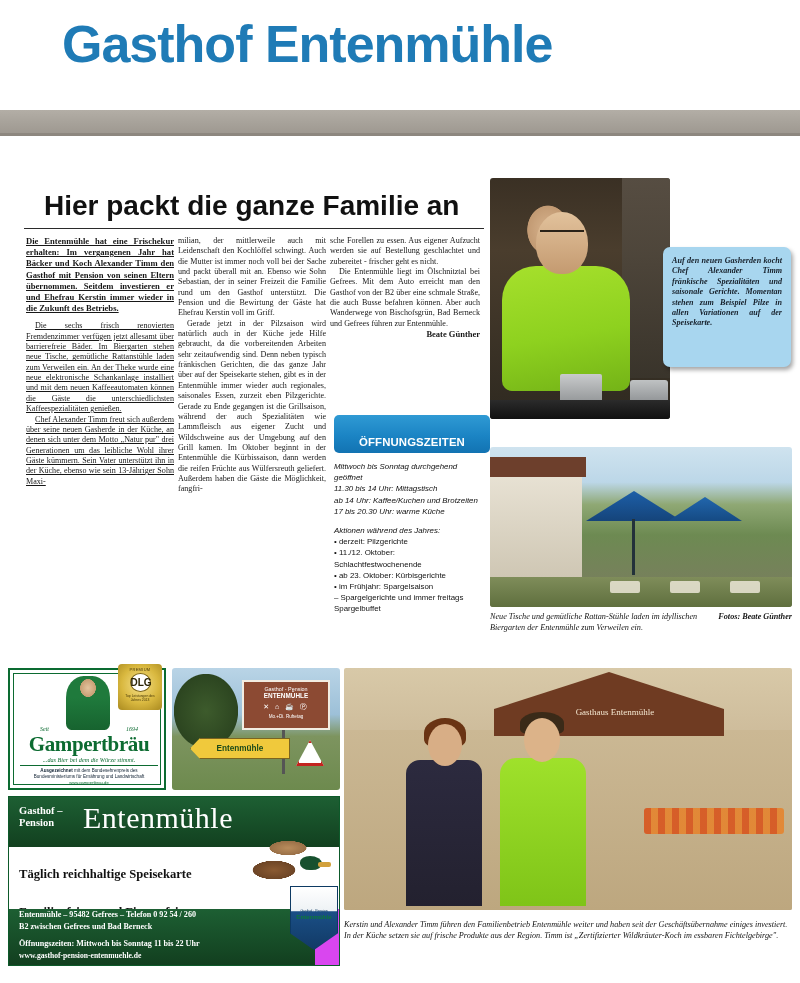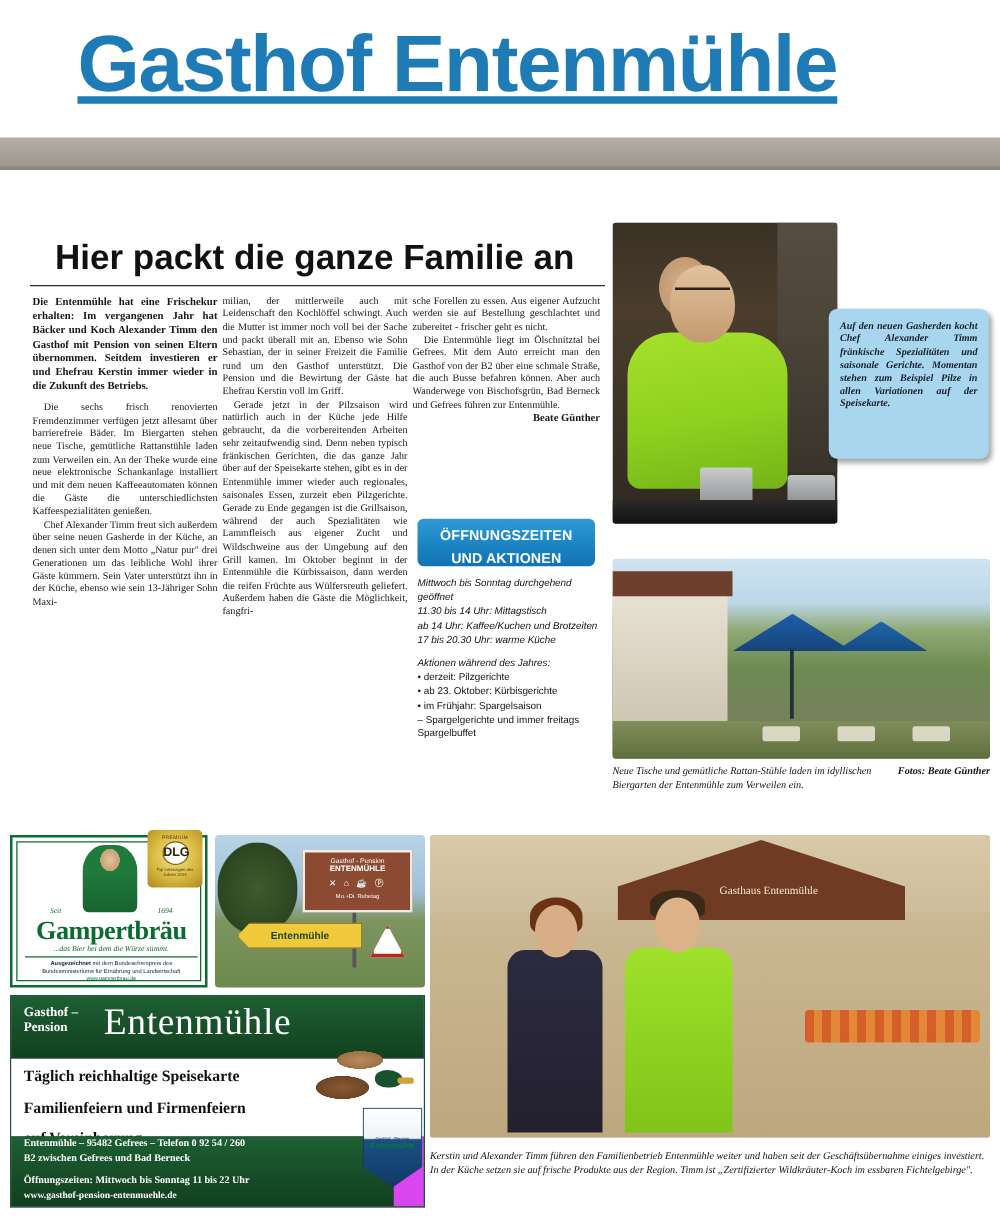"Gasthof Entenmühle" .masthead-title { font-size: 64px -> 52px; text-decoration: underline -> none }
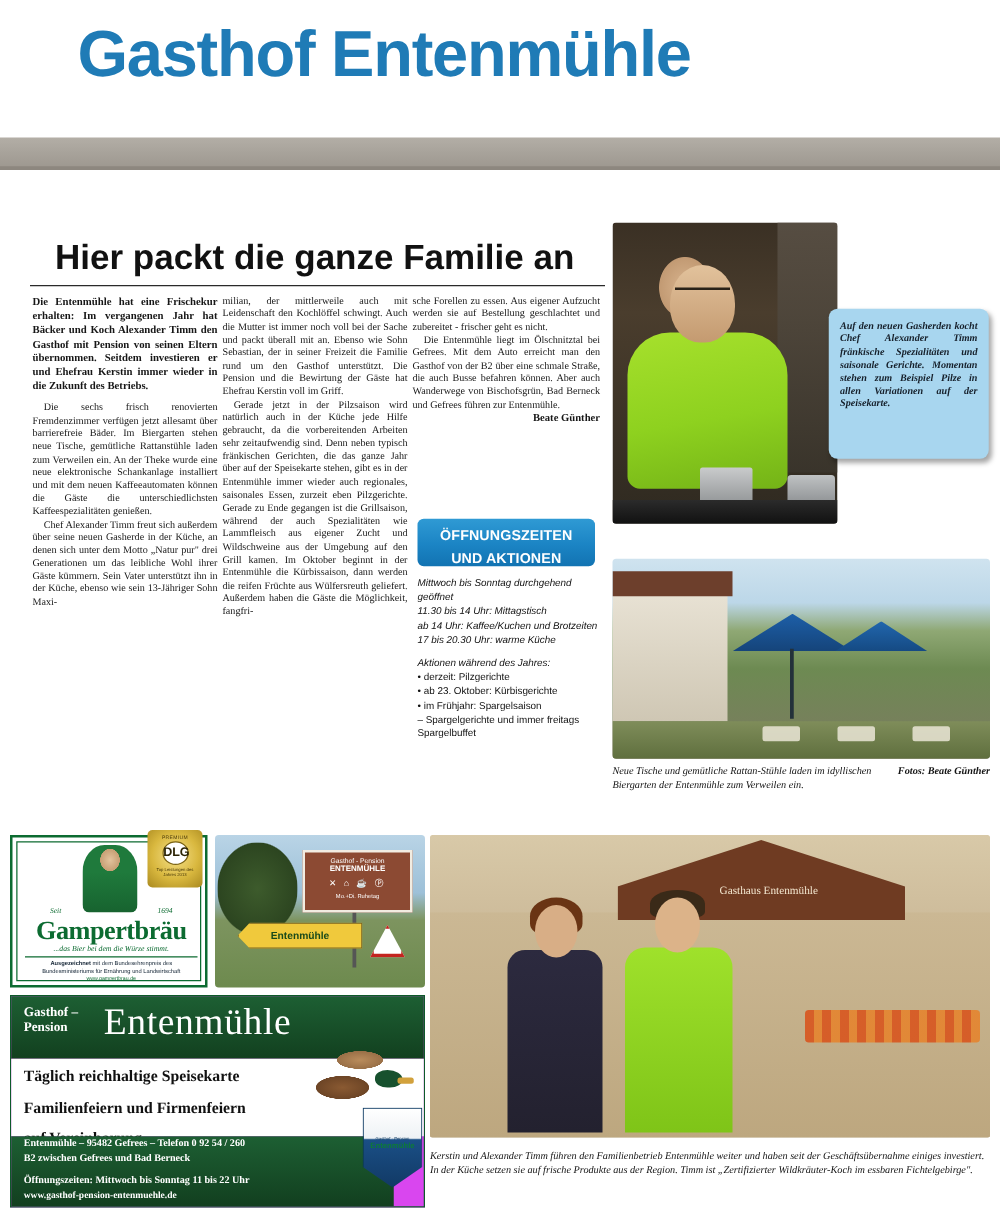"Die Entenmühle hat eine Frischekur" #col1 { text-decoration: none -> underline }
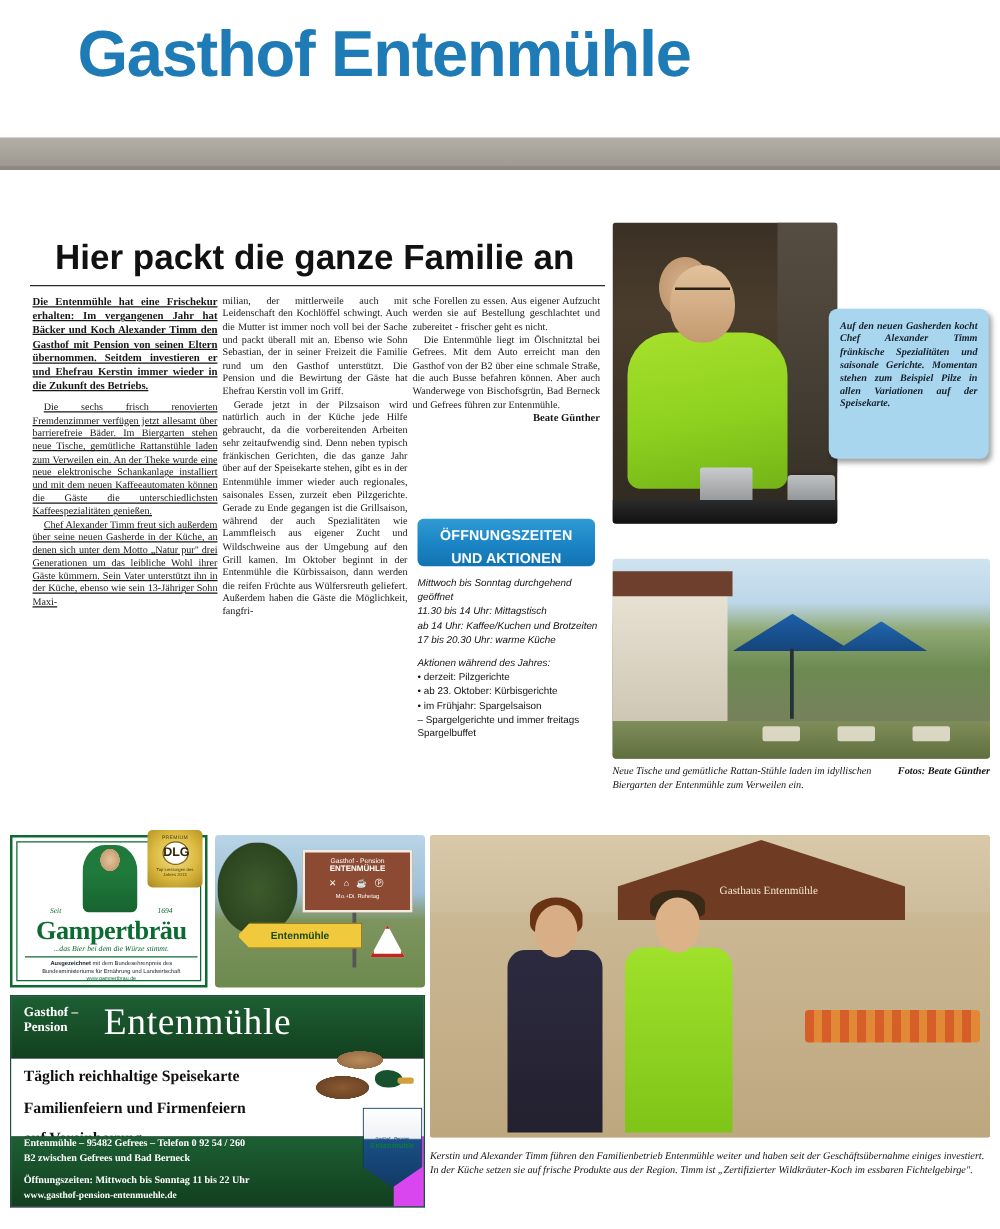"ÖFFNUNGSZEITEN" .oh-head { padding-top: 5px -> 18px; width: 142px -> 156px }
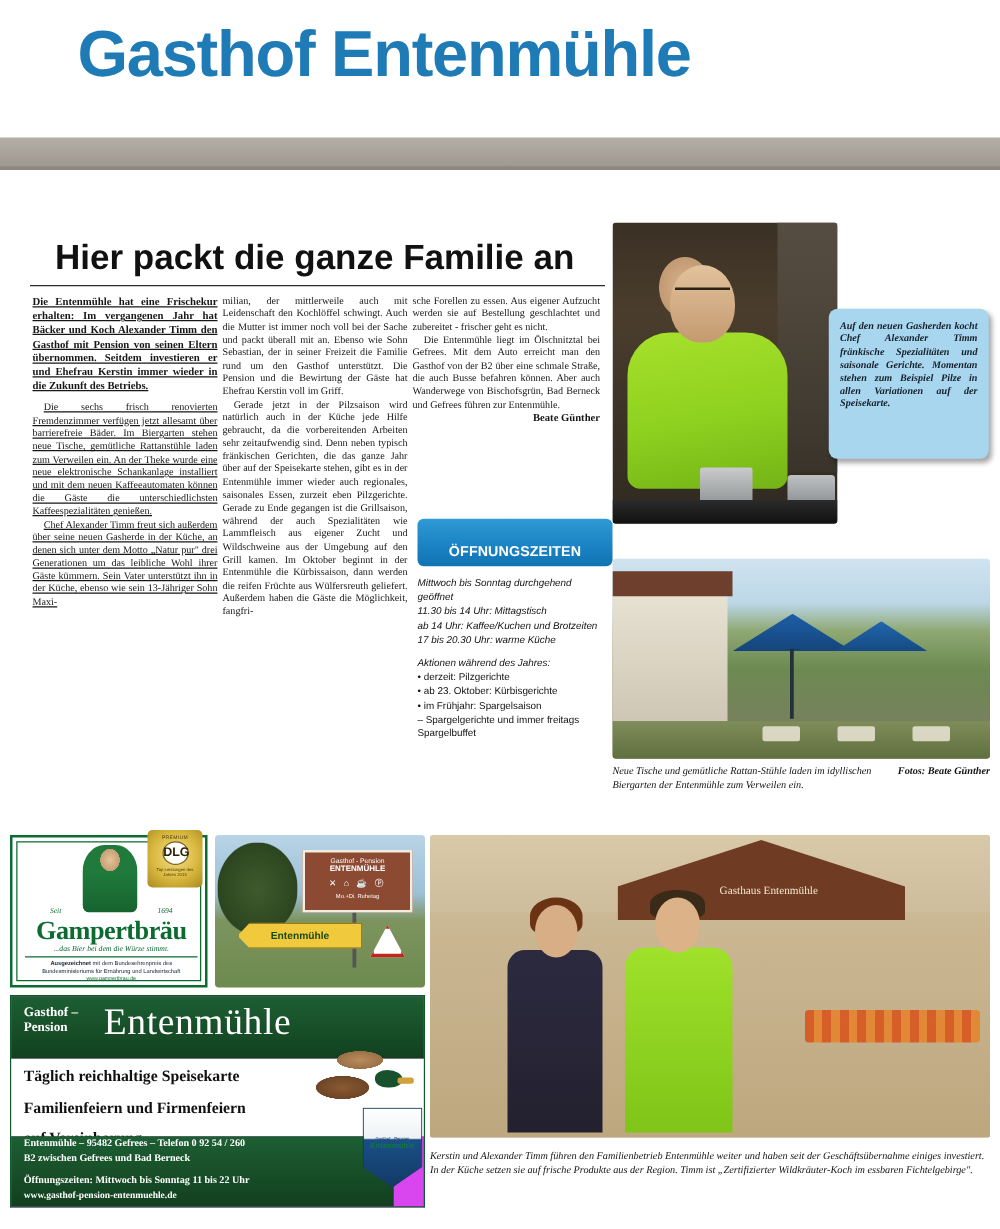"• 11./12. Oktober:" li { html: none -> <li>• 11./12. Oktober: Schlachtfestwochenende</li> }
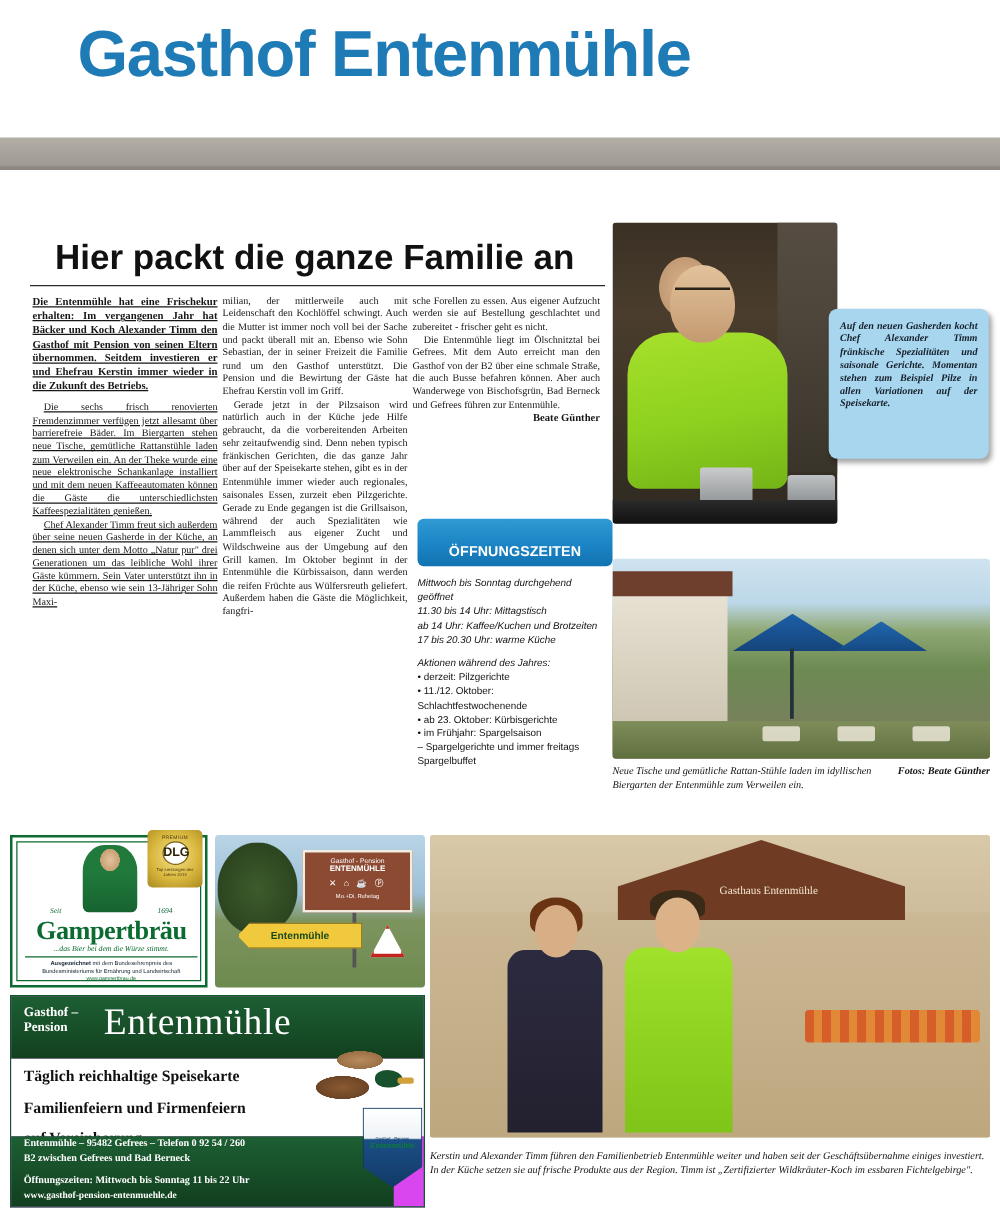"Täglich reichhaltige Speisekarte" .advert .ad-mid p { padding: 4px 0 0 10px -> 17px 0 0 10px }
